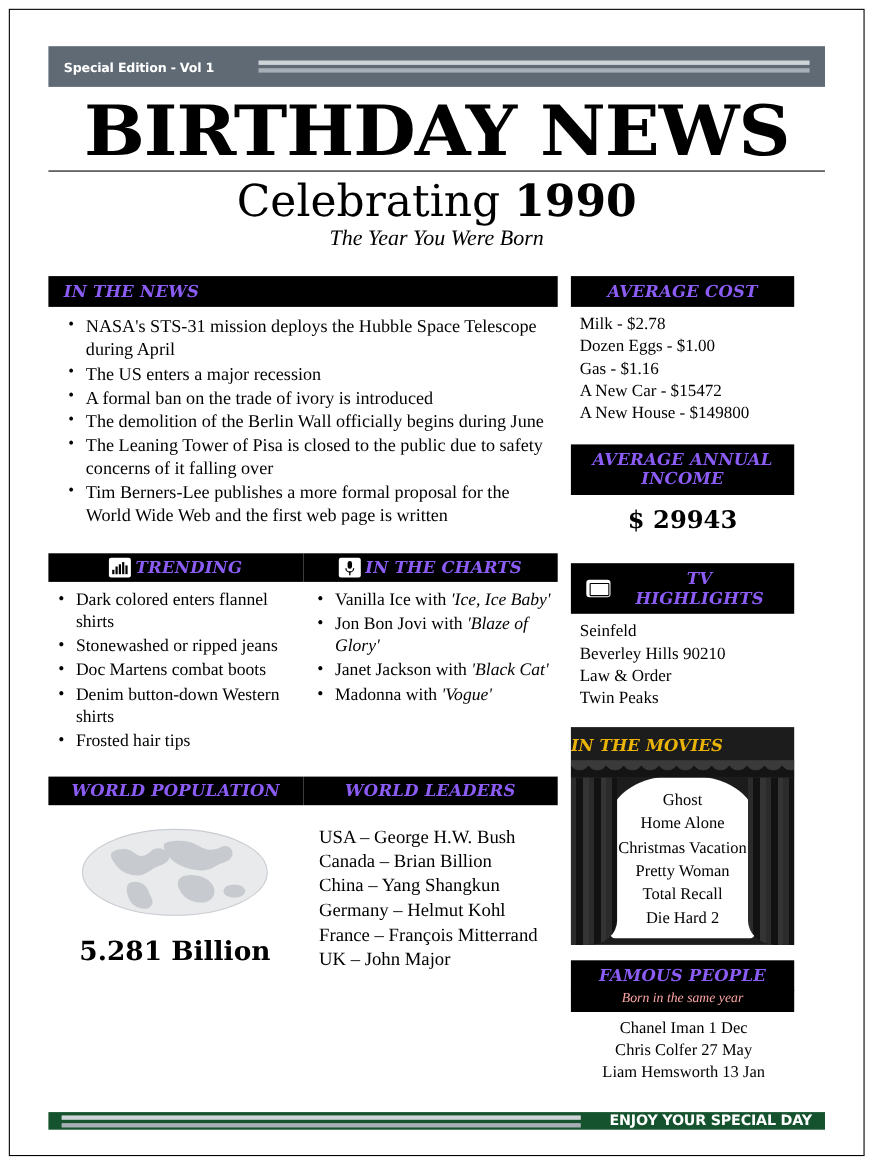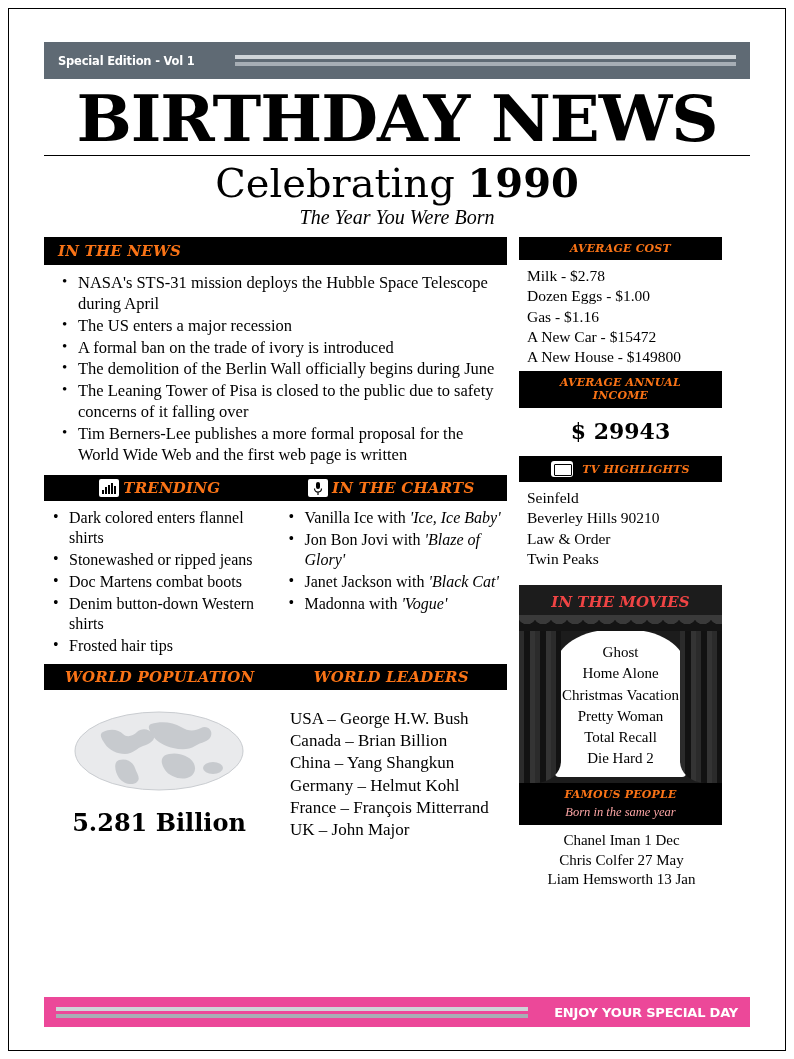"IN THE NEWS" .bar { color: #f97316 -> #8b5cf6; margin-top: none -> 14px }
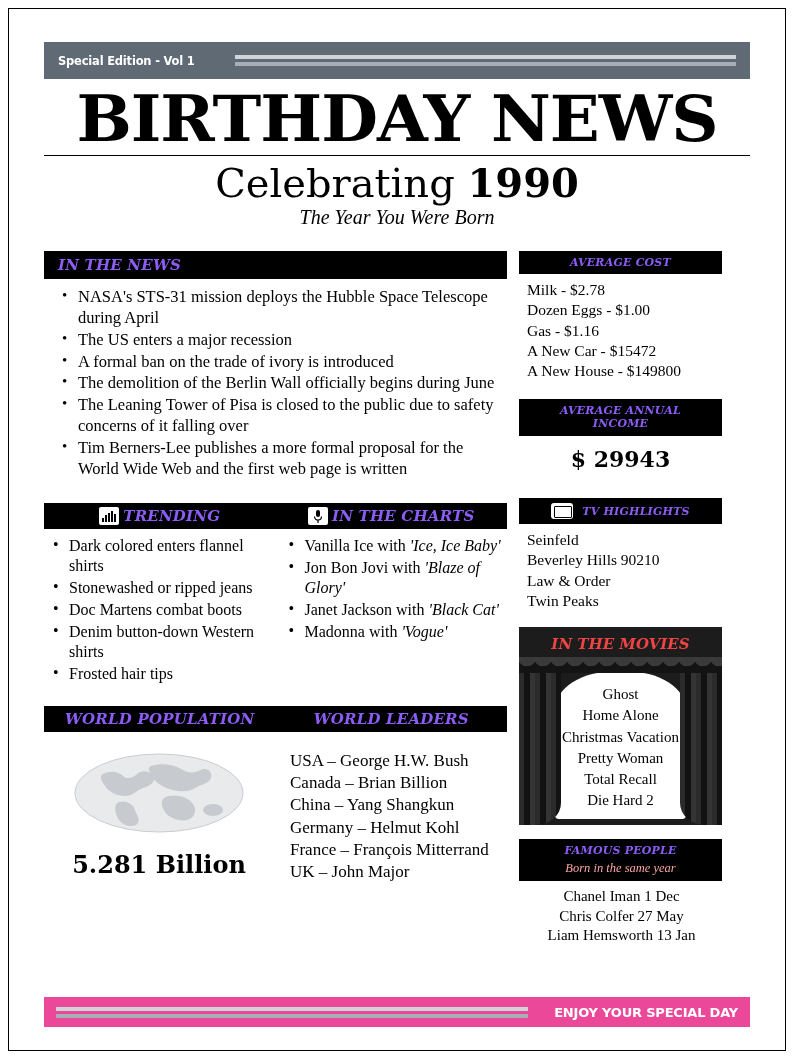"AVERAGE COST" .bar.small { font-size: 11px -> 15px }
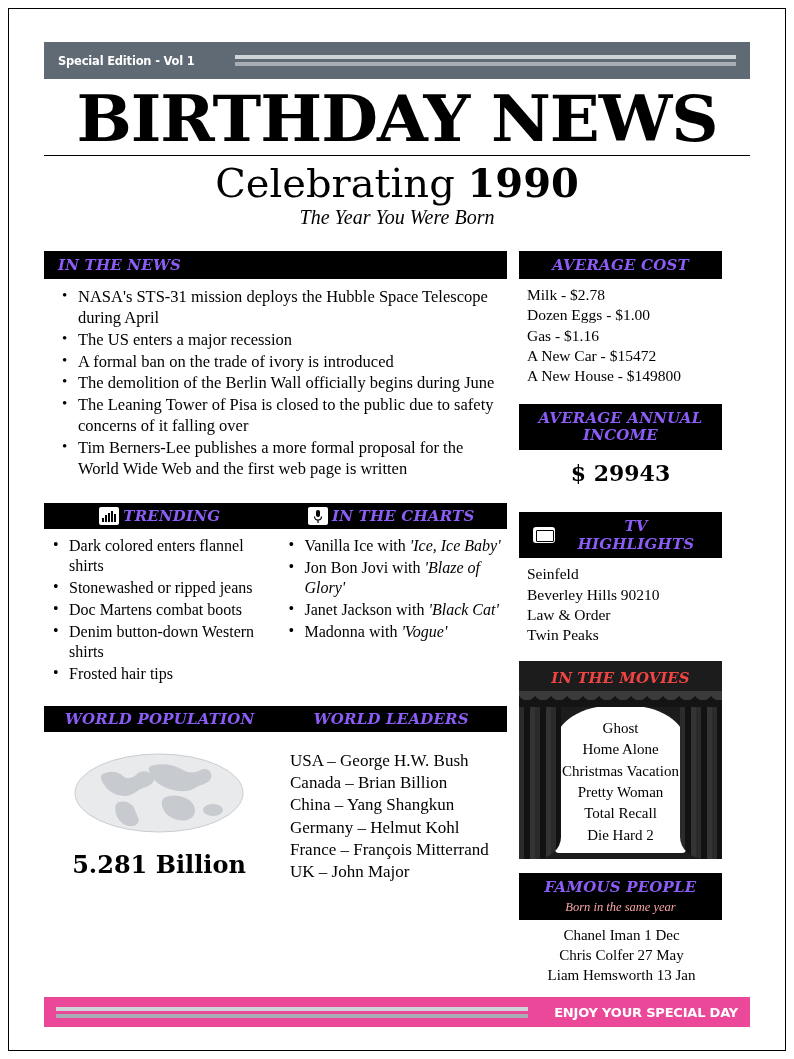"IN THE MOVIES" .movies-title { color: #ef4444 -> #eab308; text-align: center -> left }
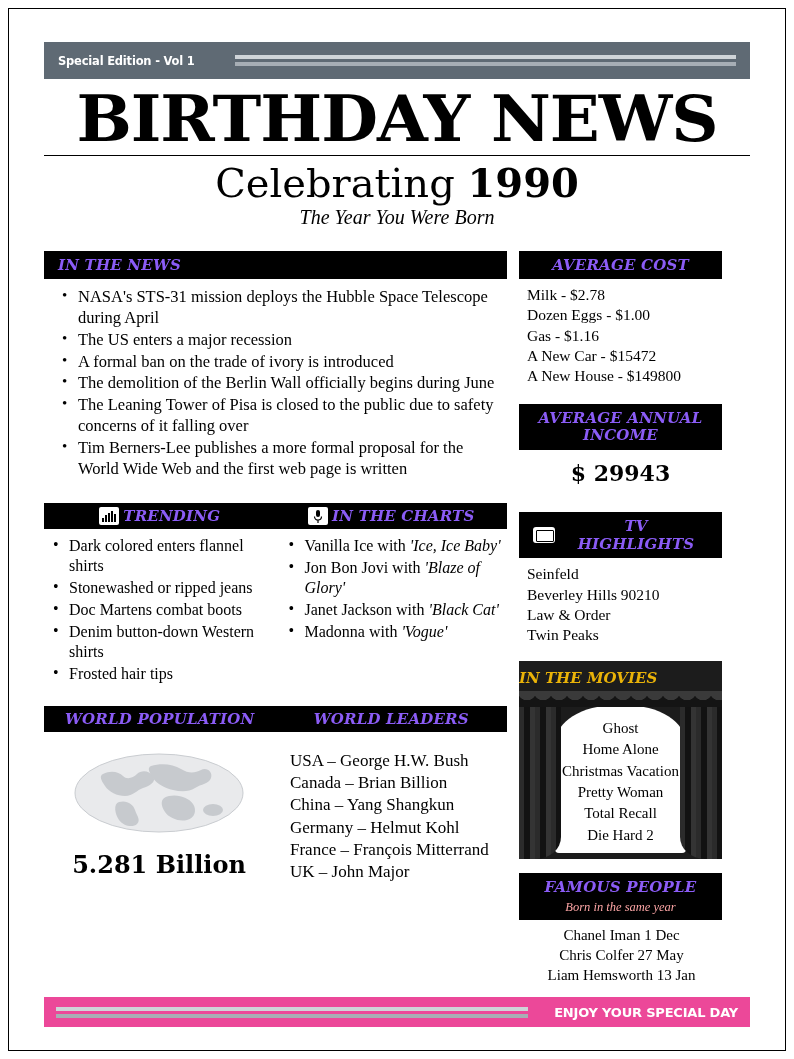"ENJOY YOUR SPECIAL DAY" .footer { background: #ec4899 -> #14532d; height: 30px -> 16px }
